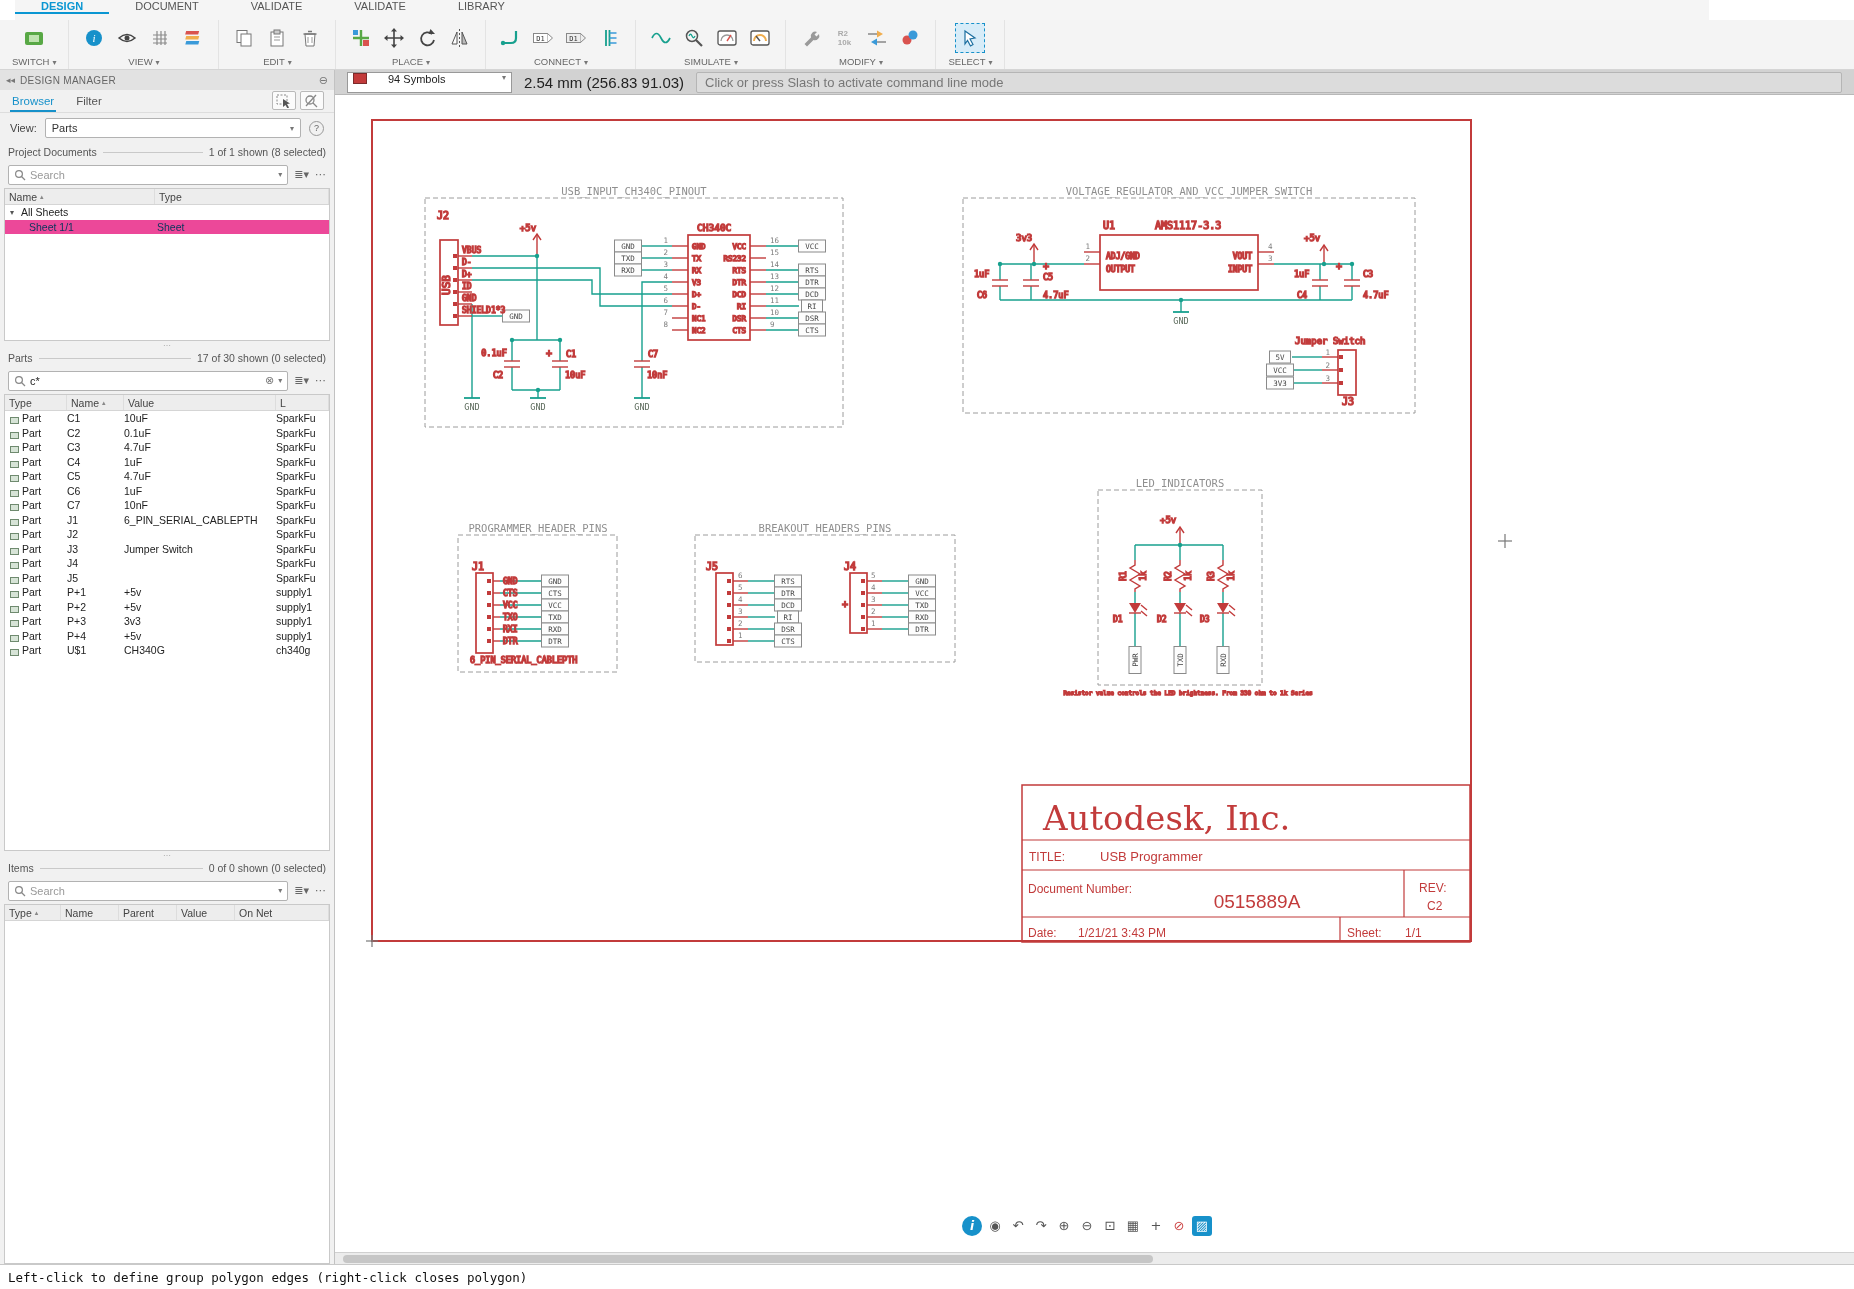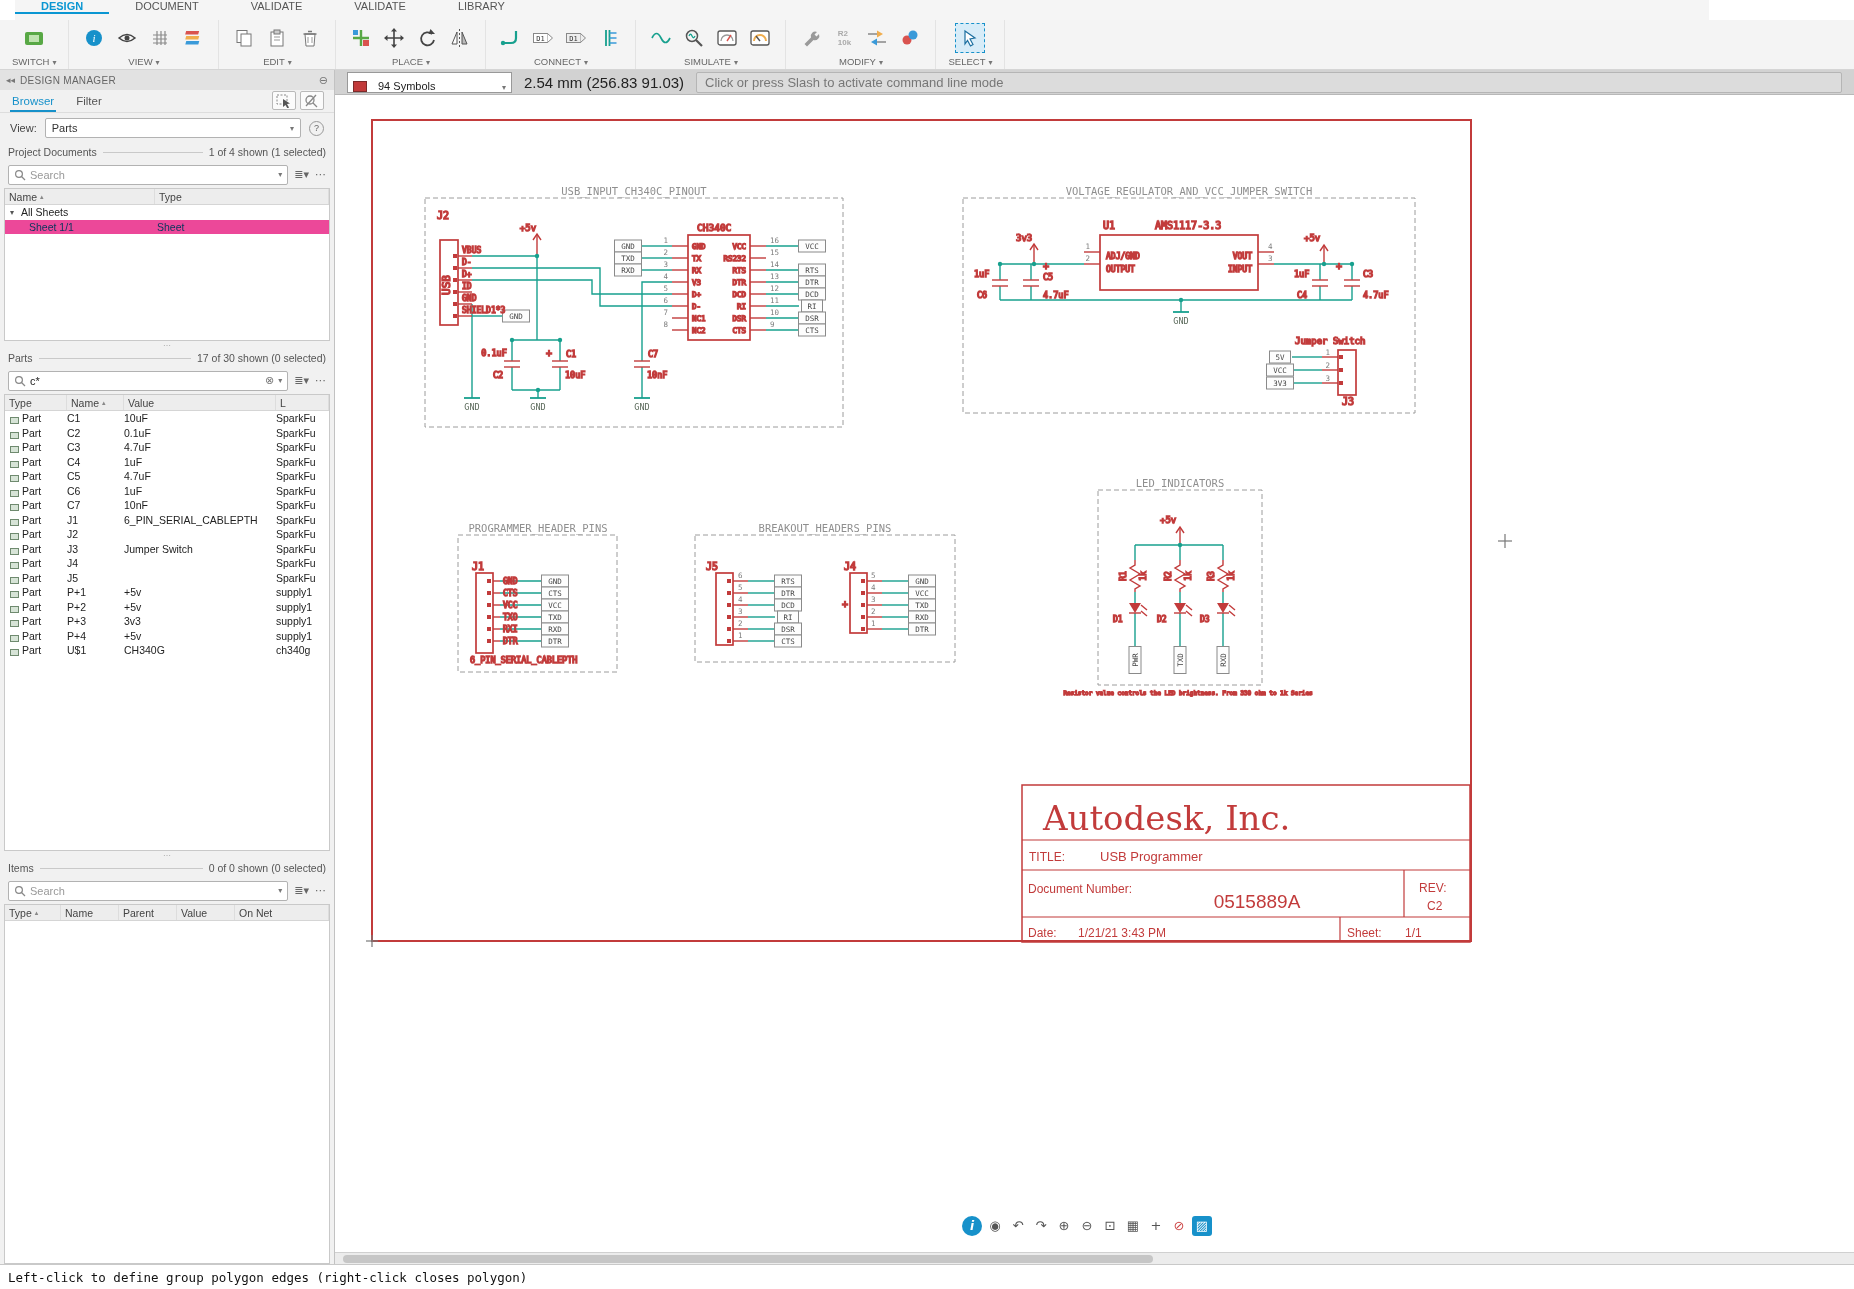"94 Symbols" .symbols-select { align-items: flex-end -> flex-start; gap: 11px -> 21px }
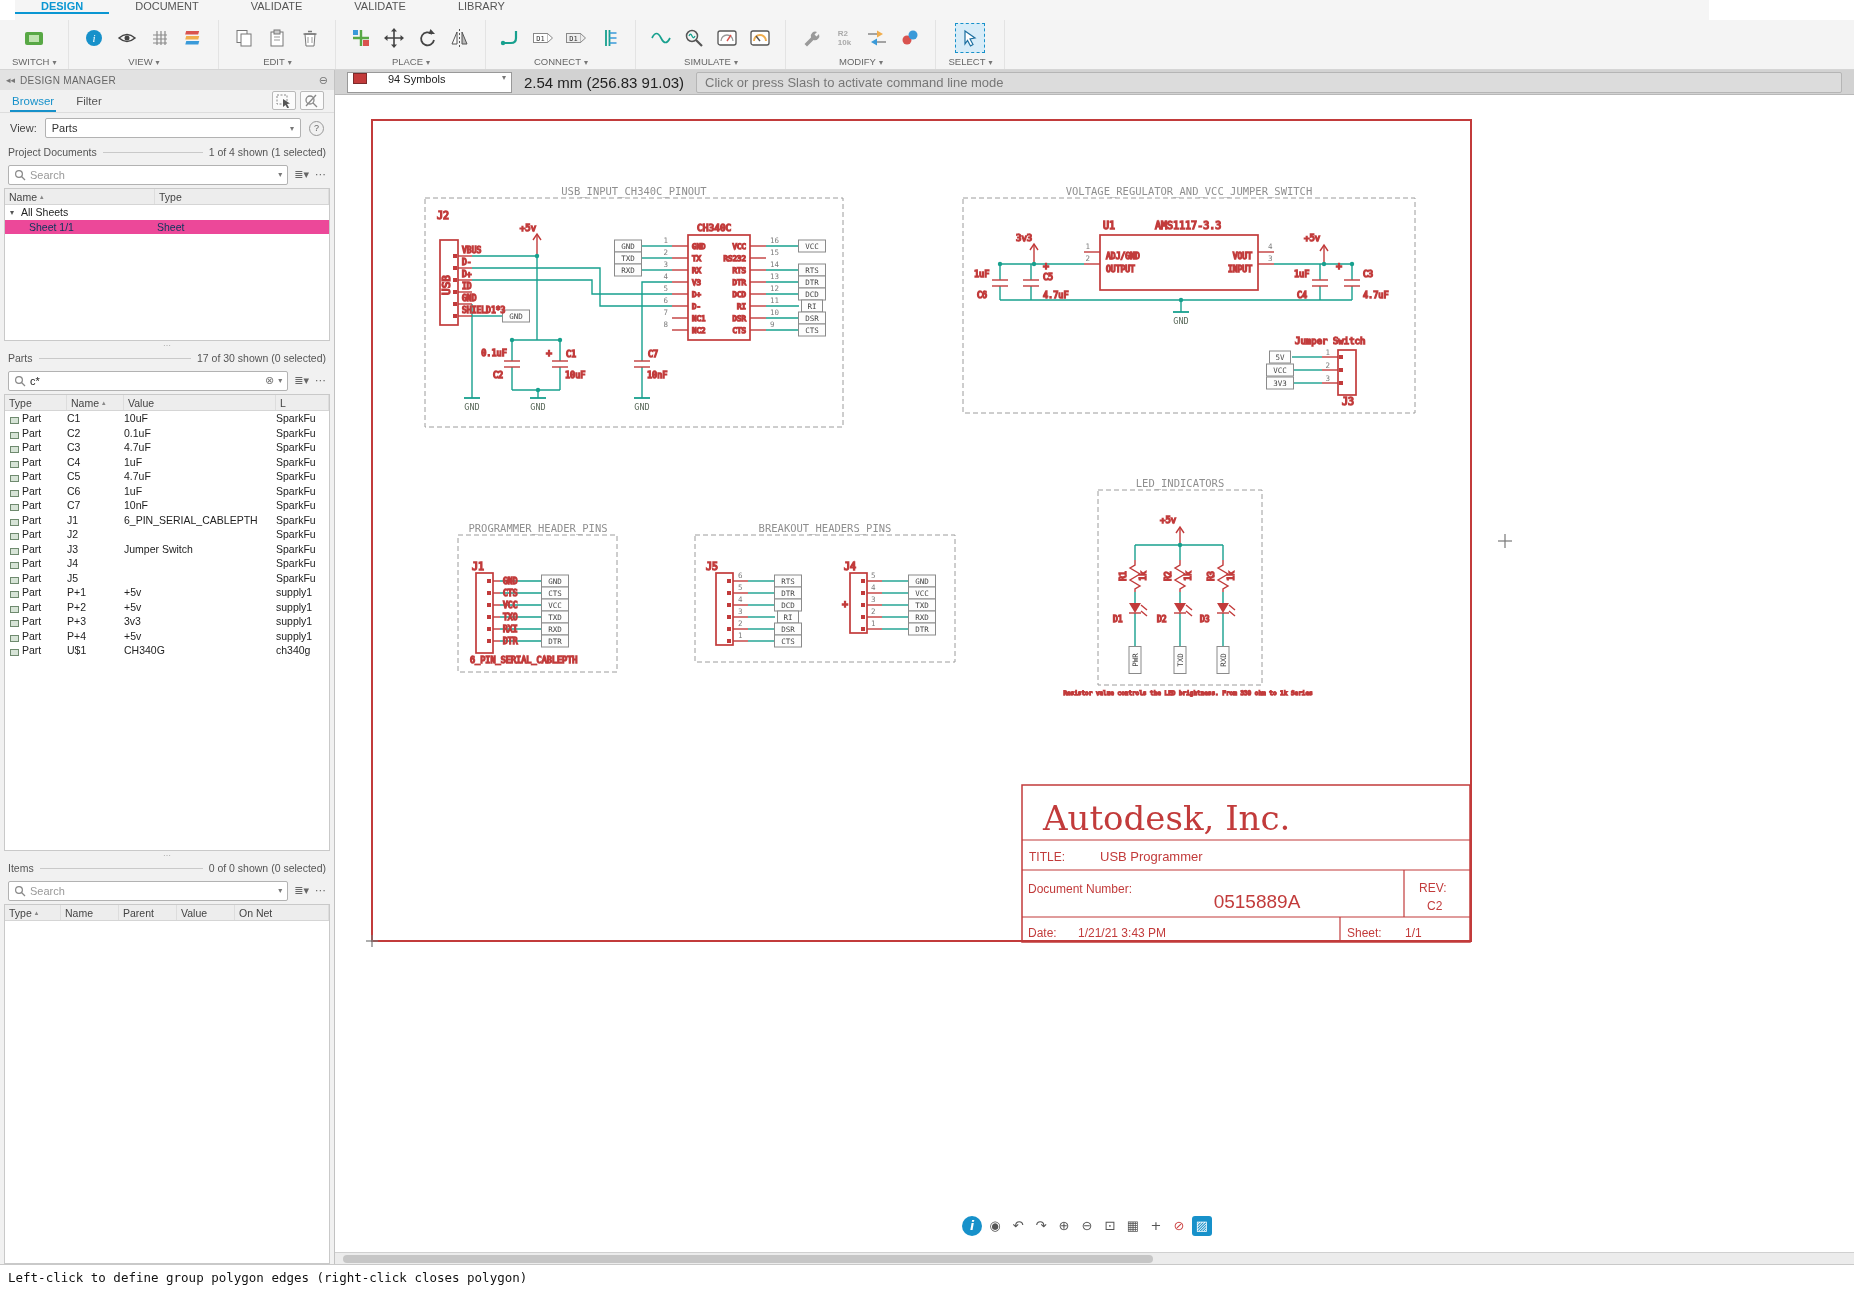"1 of 4 shown (1" span.count { text: 4 shown (1 -> 1 shown (8 }
